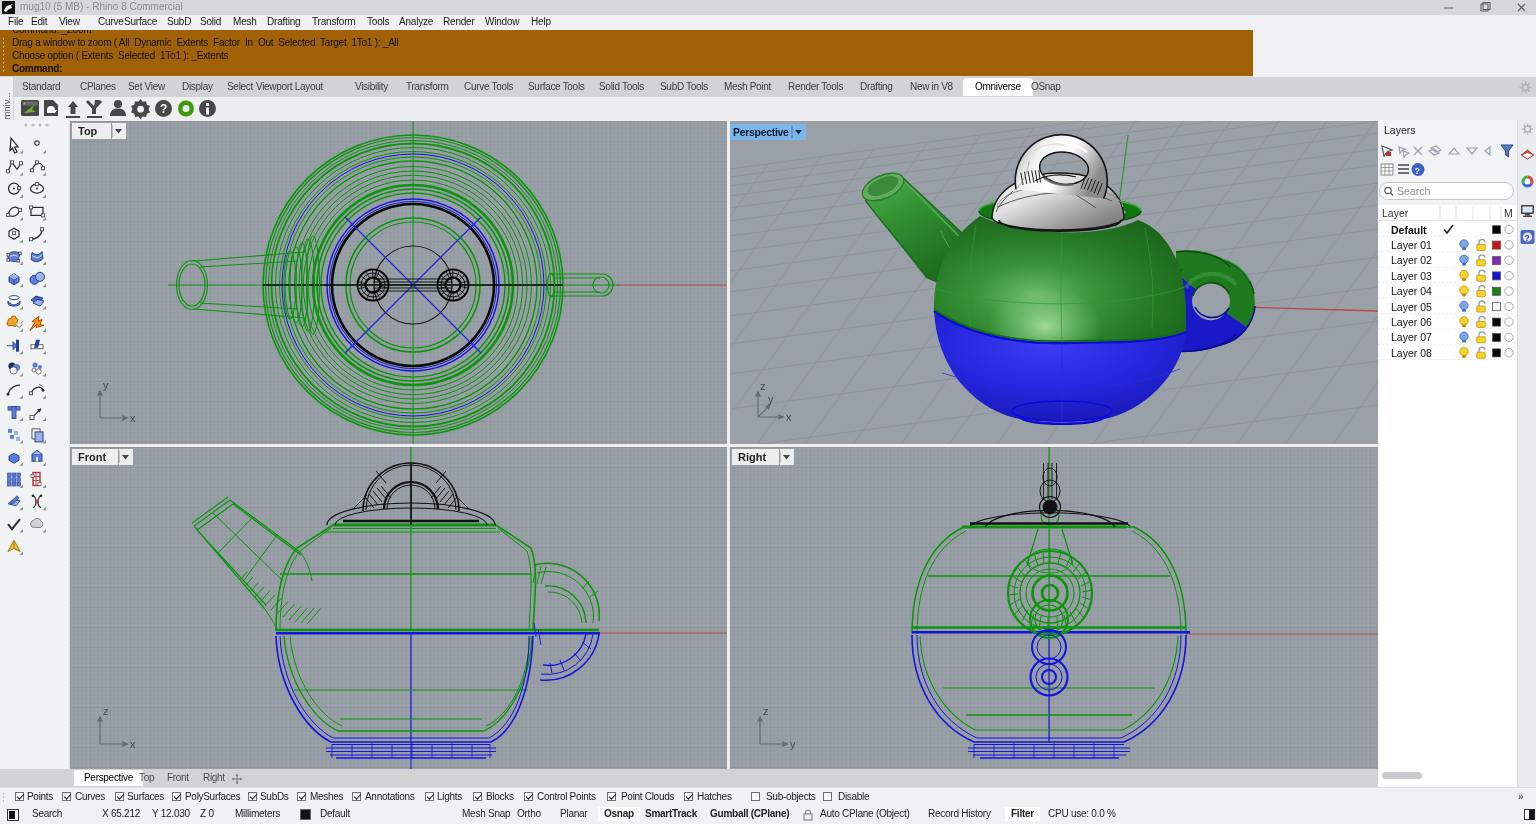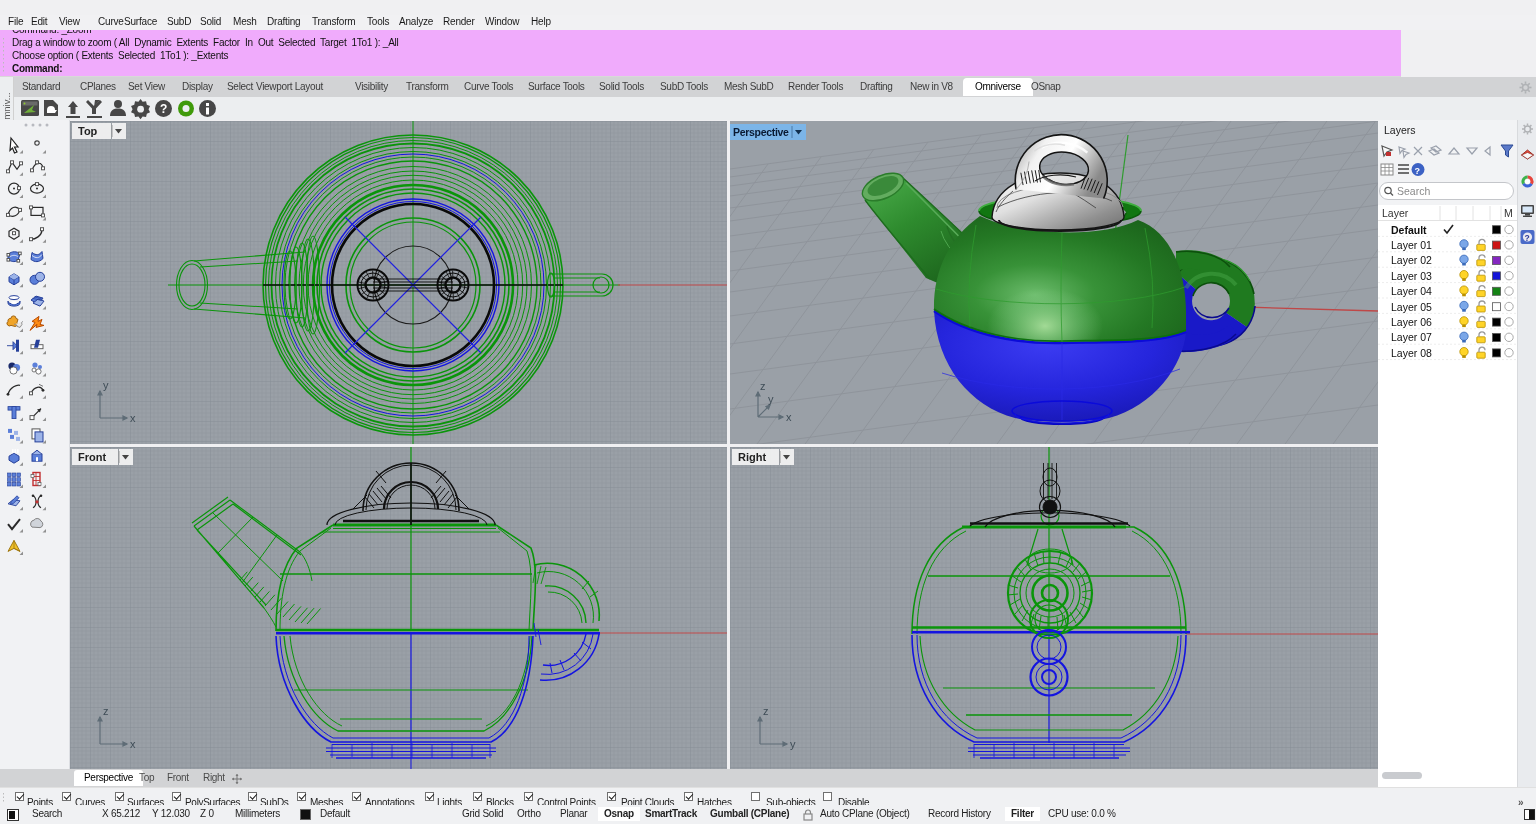"mug10 (5 MB) - Rhino" div.abs { html: none -> <div> <svg> <rect></rect> <path></path> </svg> <span>mug10 (5 MB) - Rhino 8 Commercial</span> <svg> <line></line> <rect></rect> <rect></rect> <path></path> </svg> </div> }
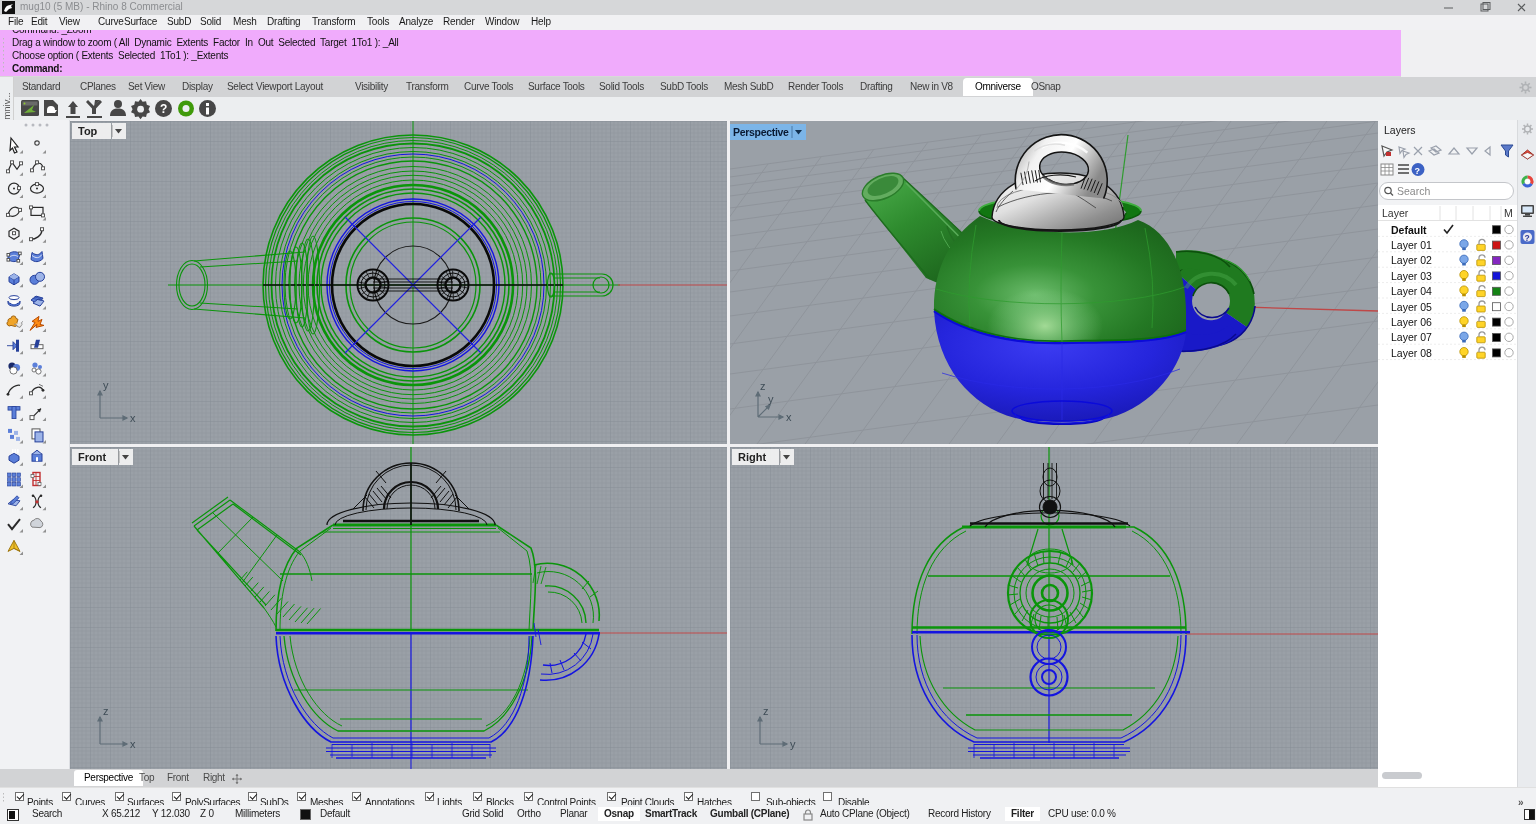"Command: _Zoom" #cmdarea { background: #f0abfc -> #a16207; width: 1401px -> 1253px }
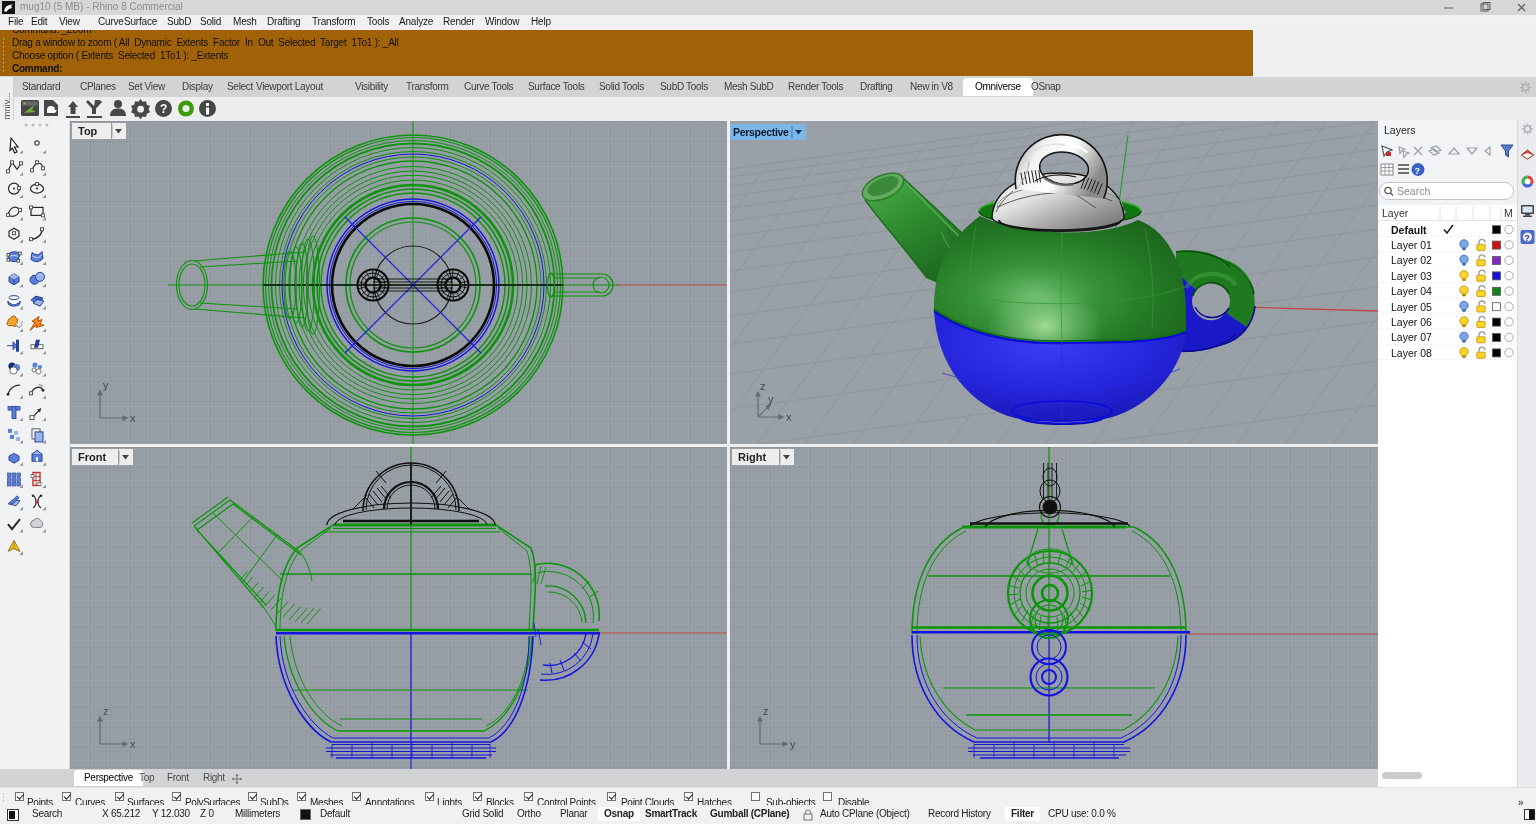"Mesh SubD" span { text: SubD -> Point }
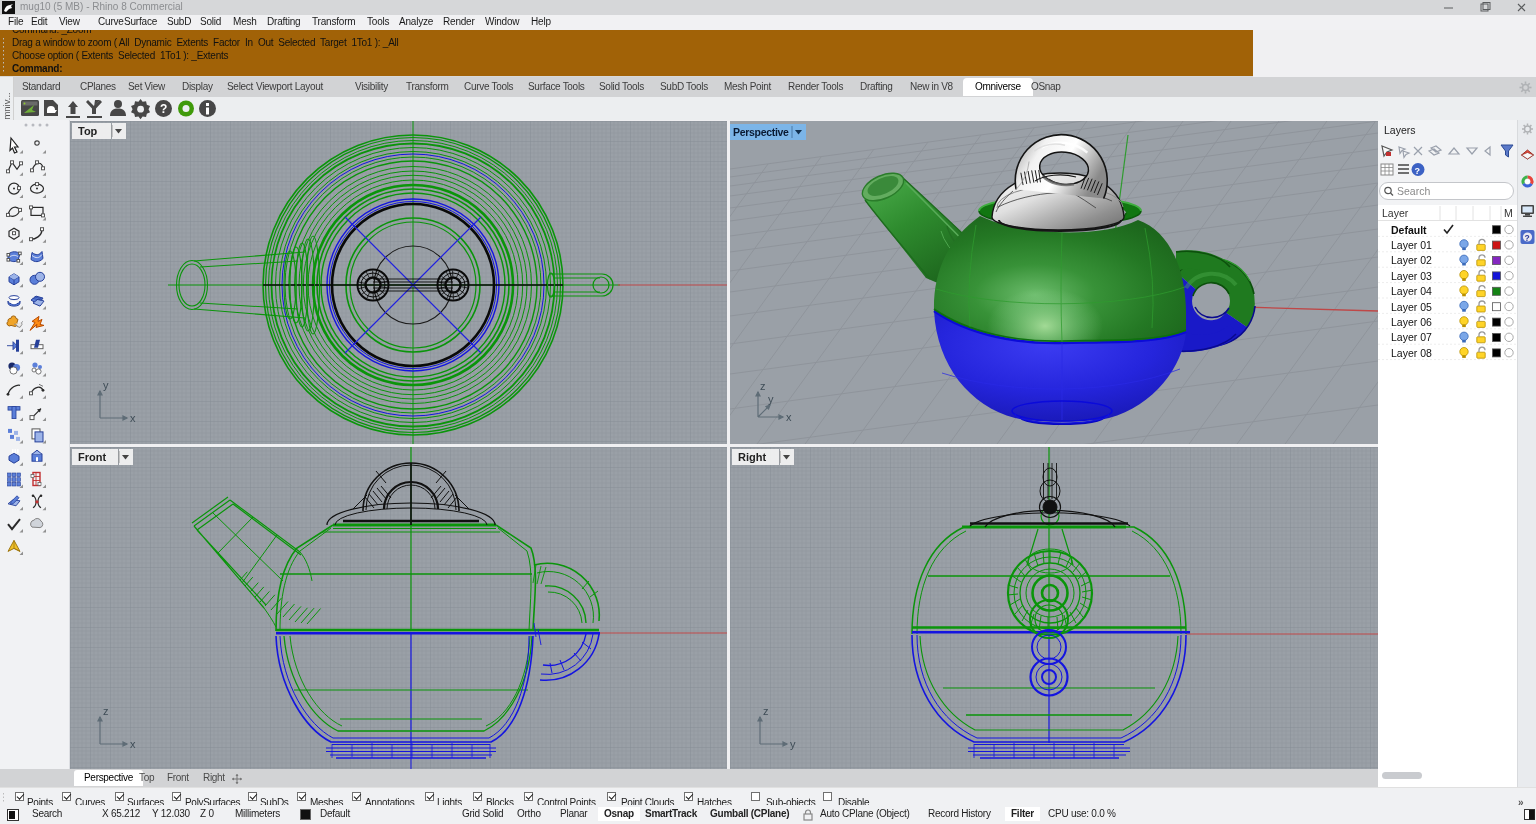"Points" #checkrow span { top: 9px -> 3px }
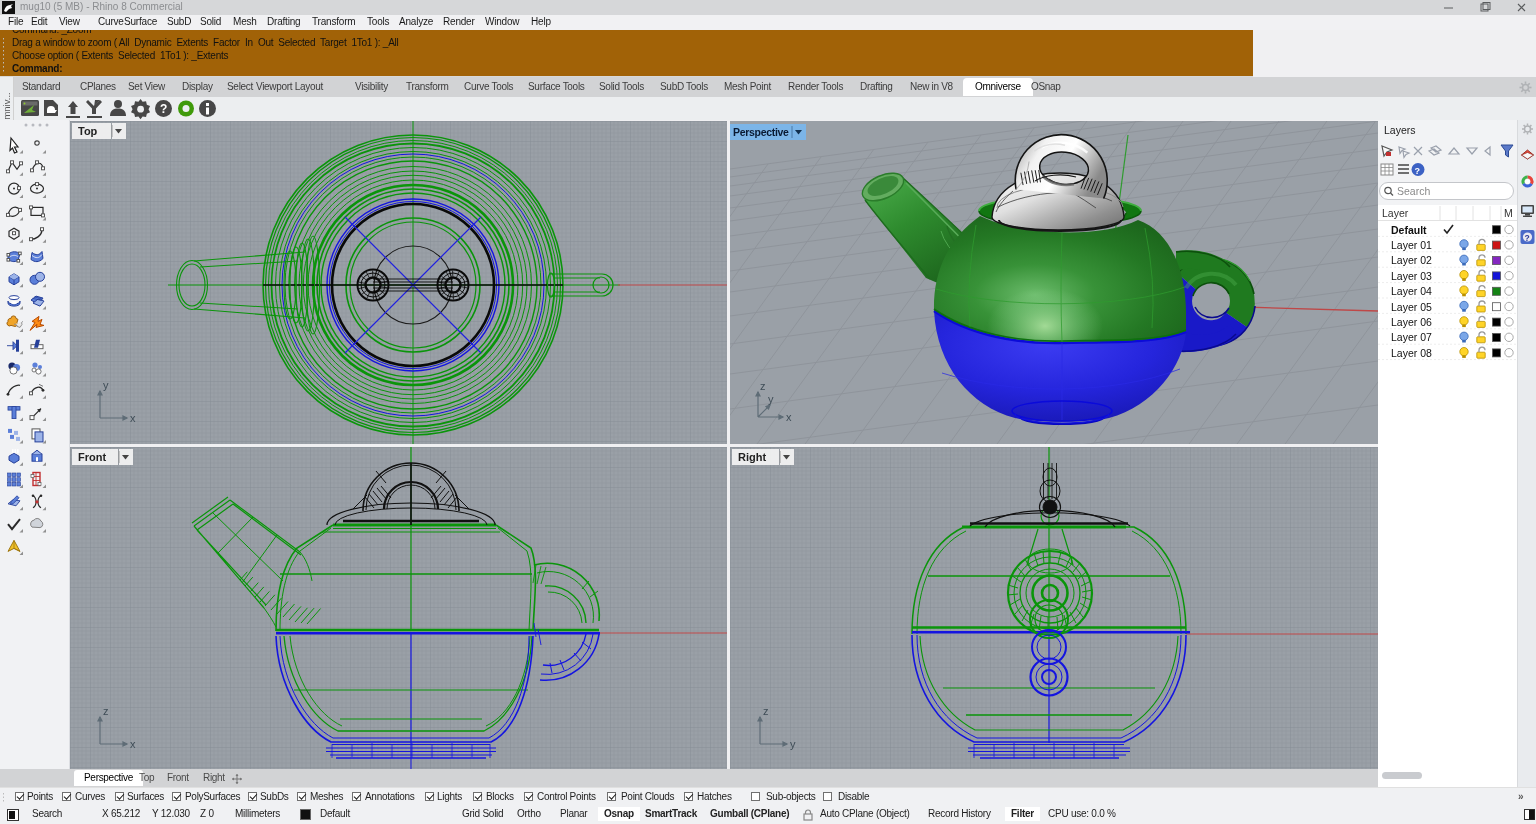"Grid Solid" span { text: Grid Solid -> Mesh Snap }
